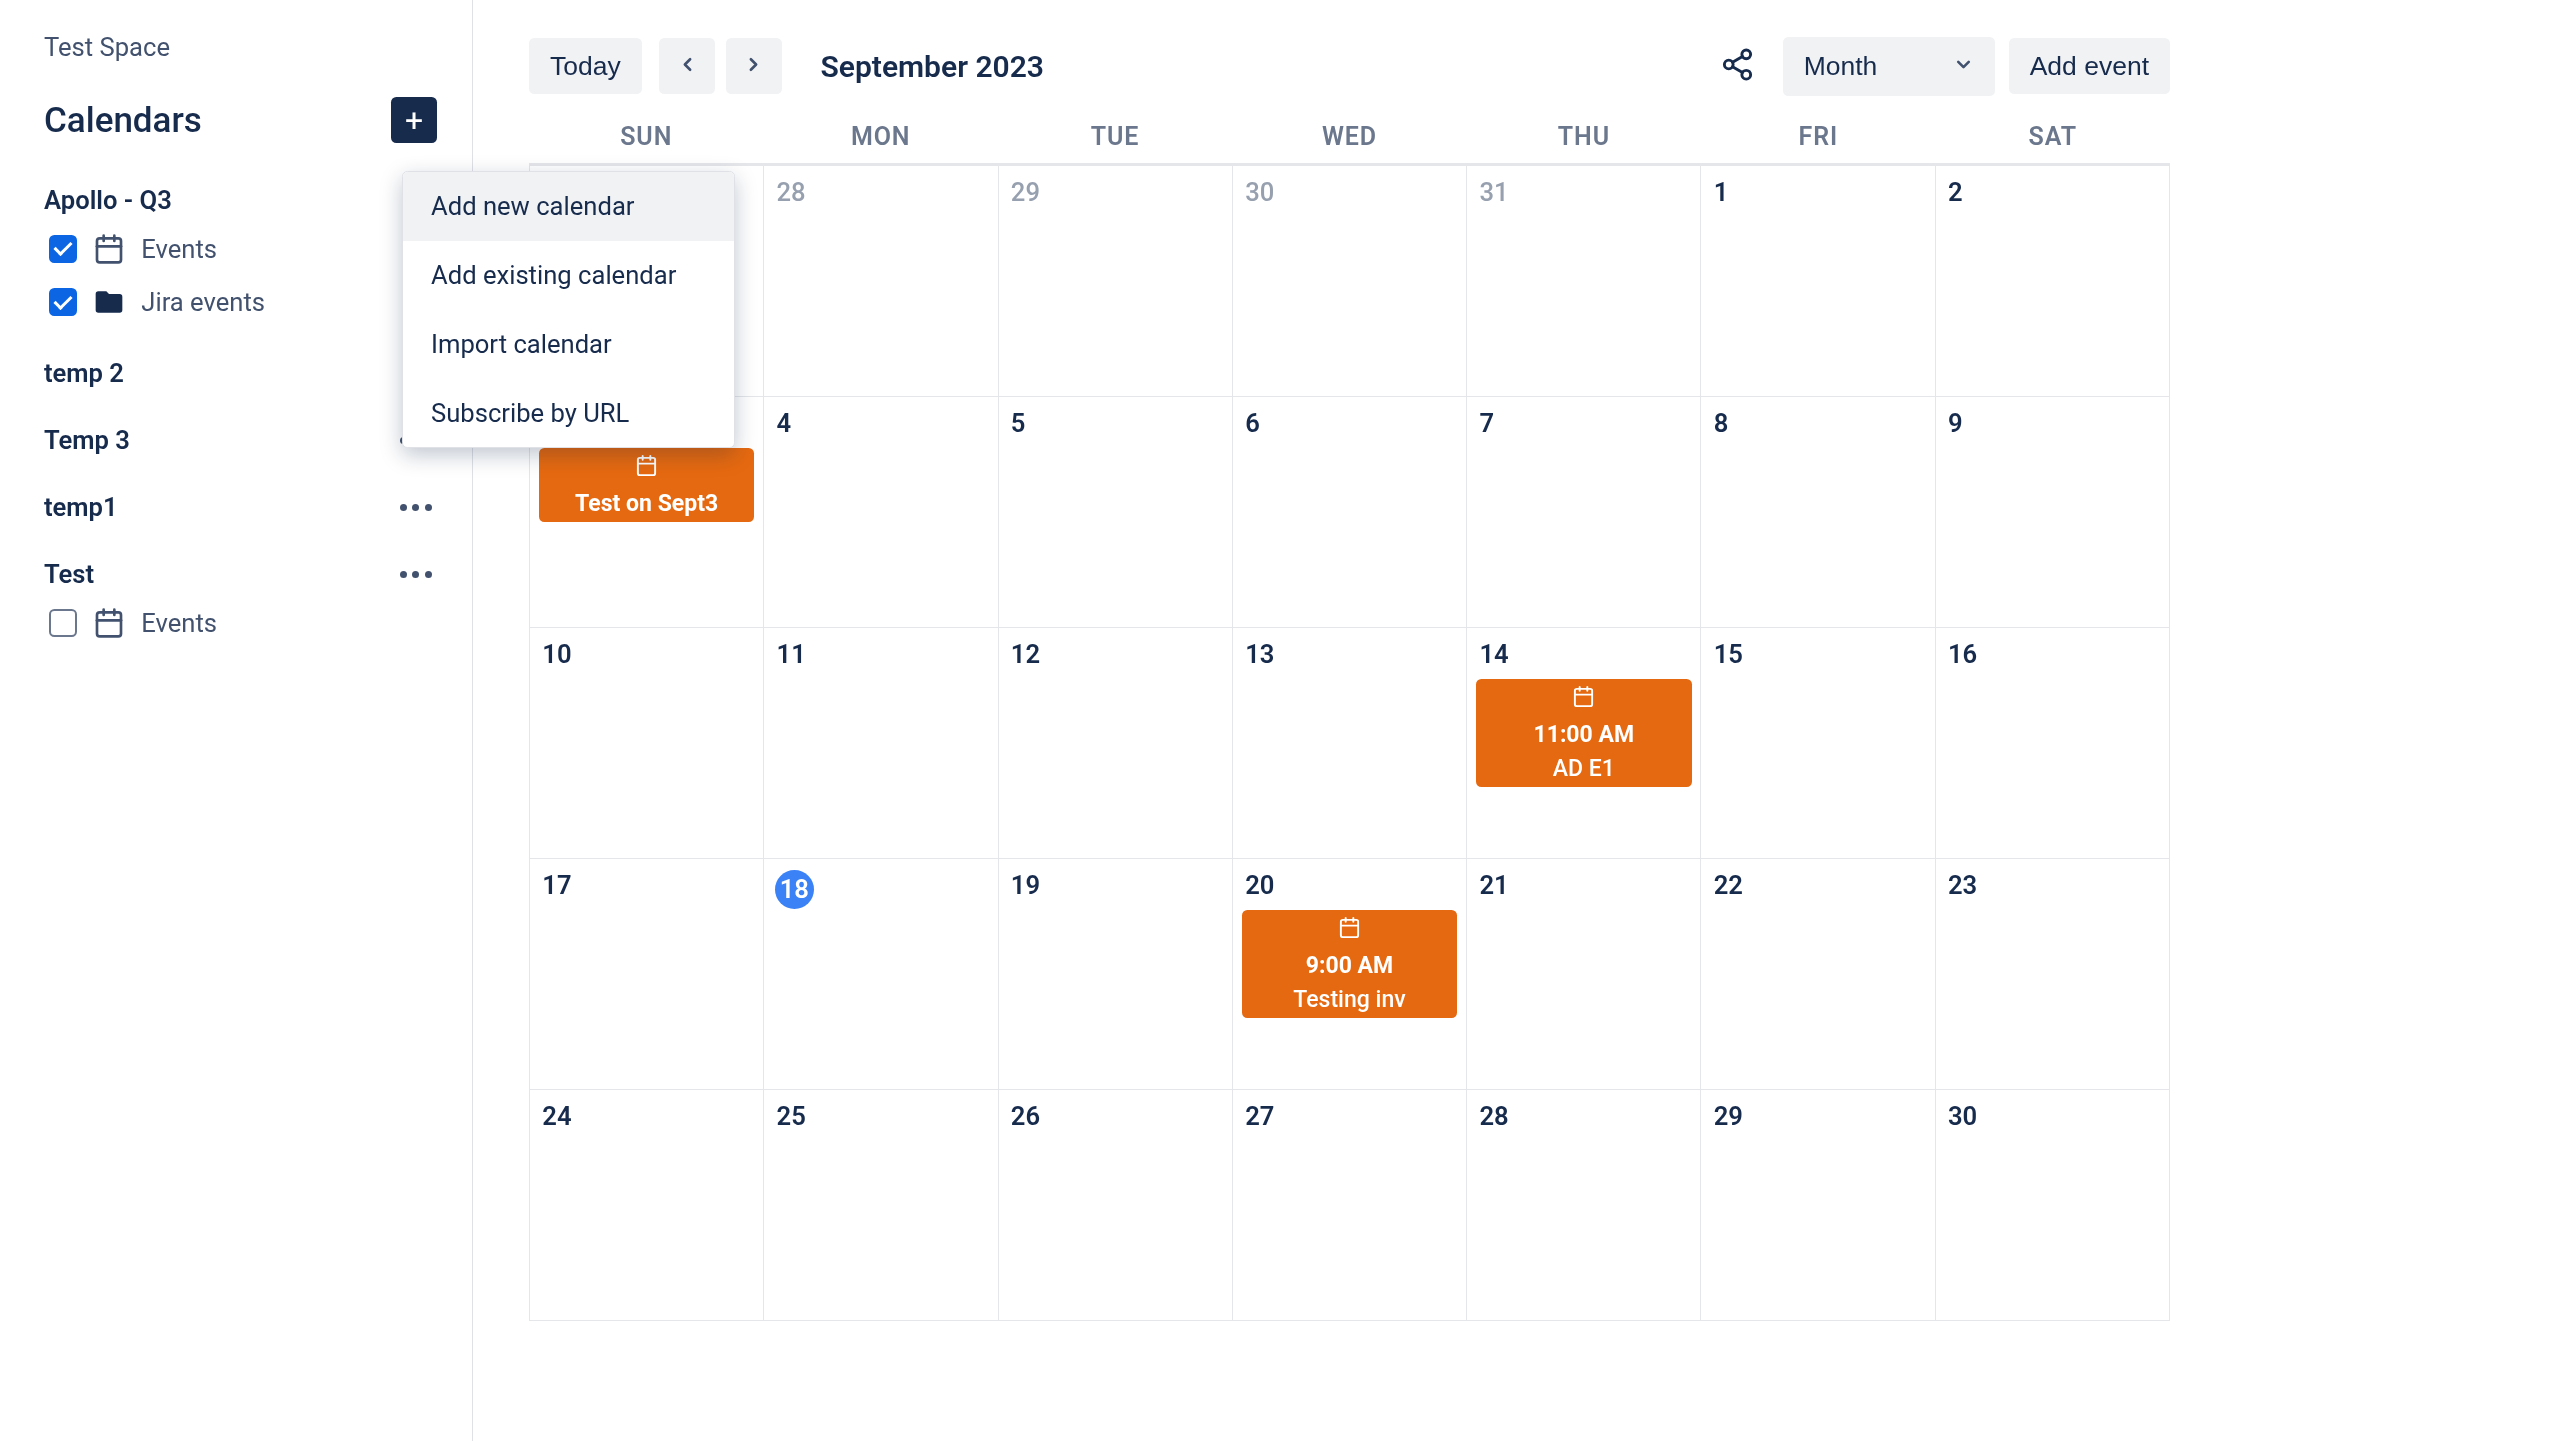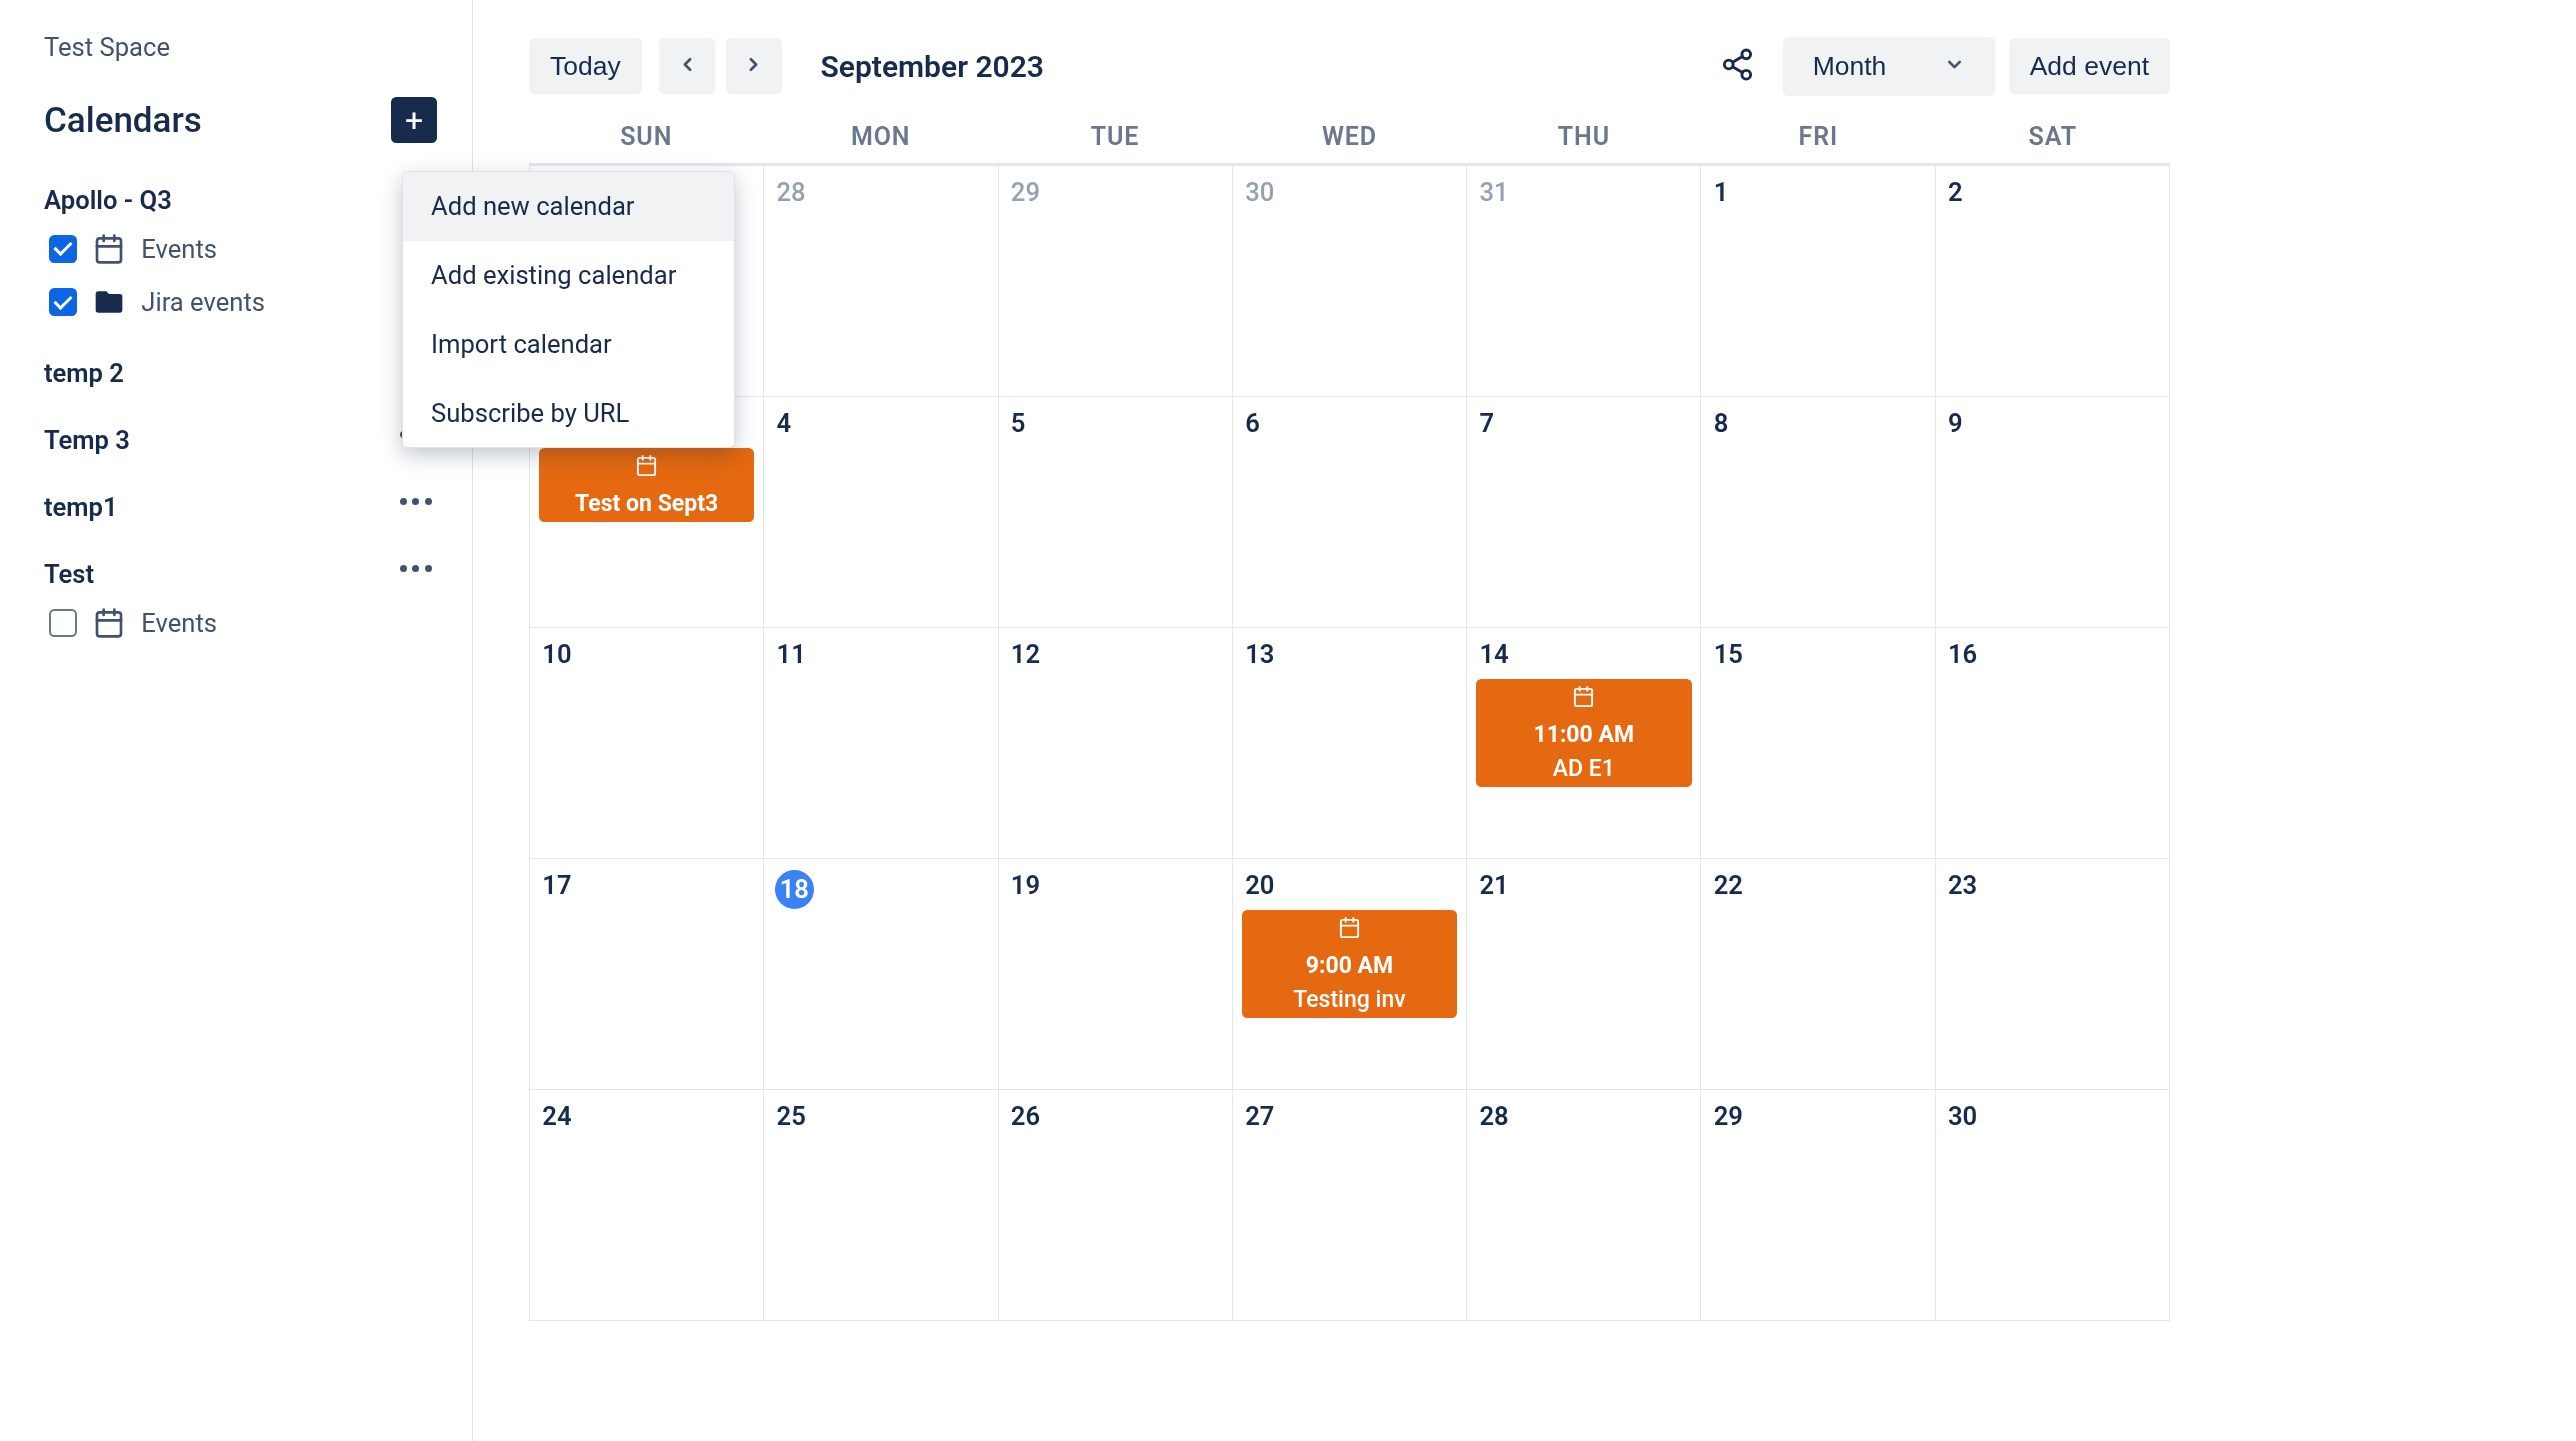"Month" .view-select { padding: 14px 30px -> 14px 21px }
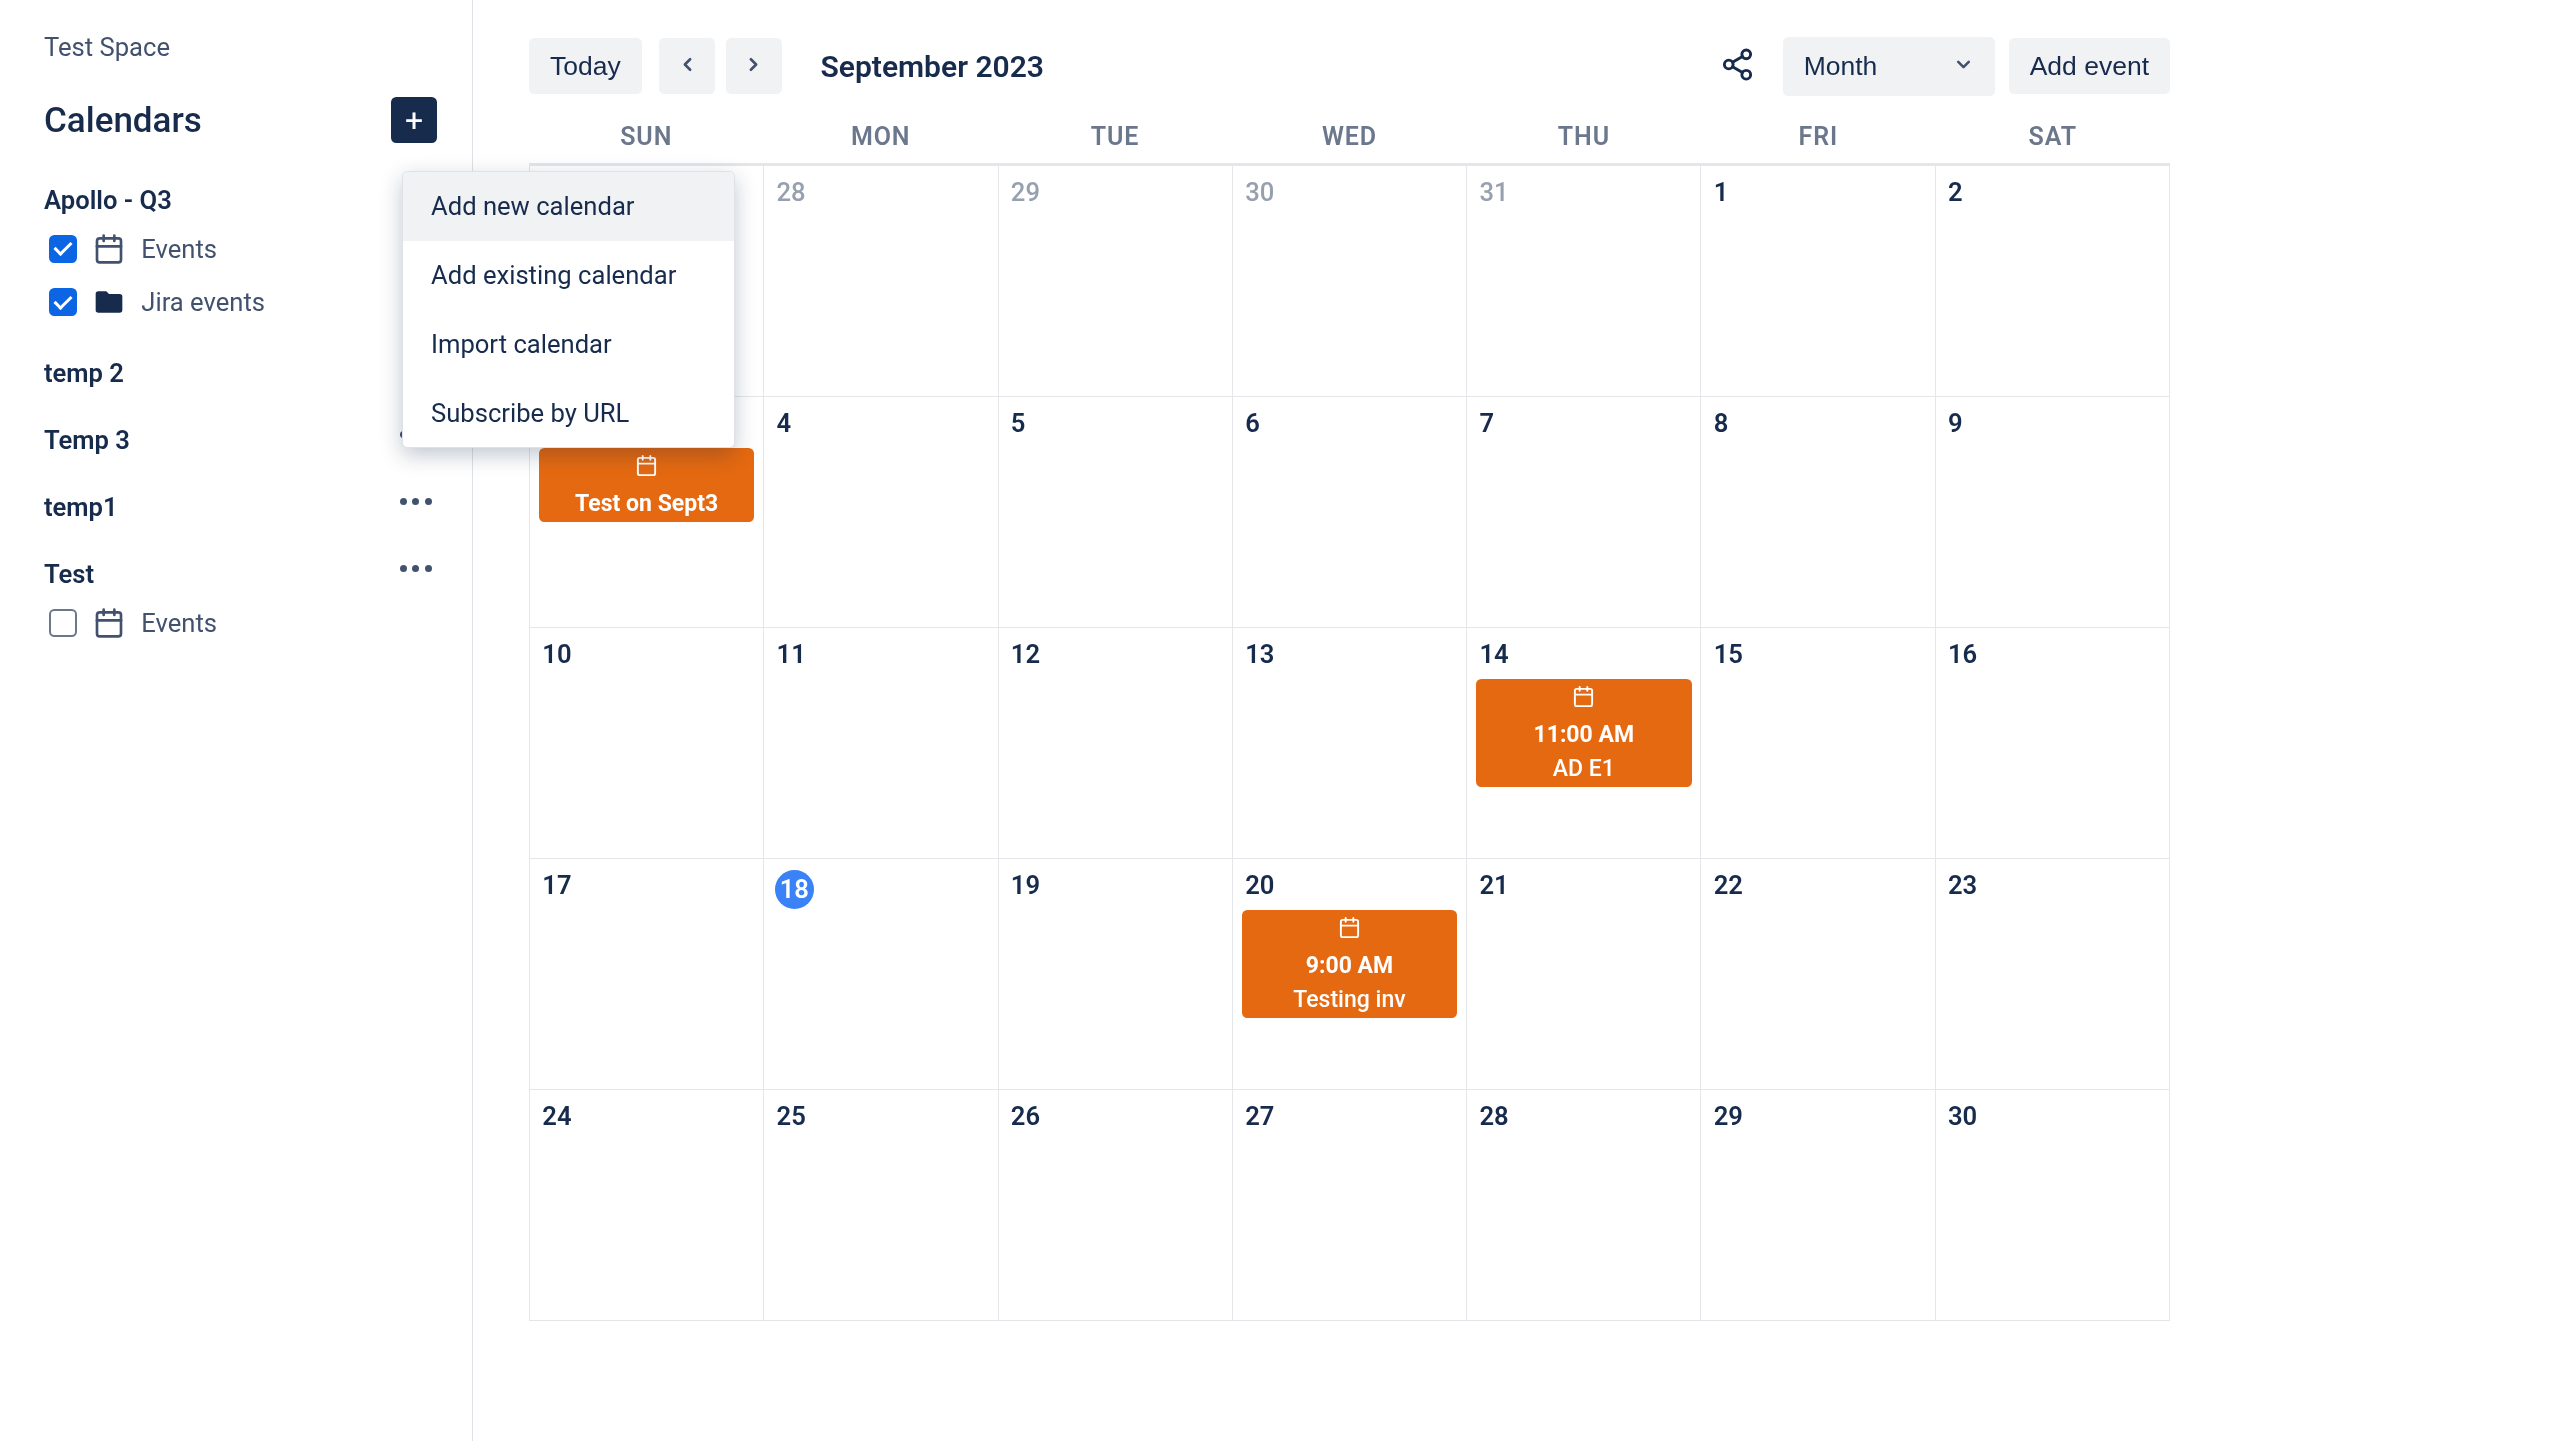"Apollo - Q3" .cal-group-title { align-items: flex-start -> center }
